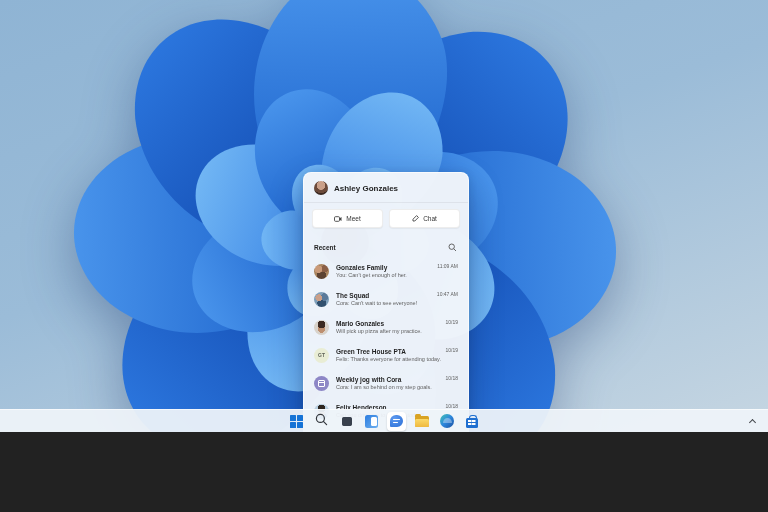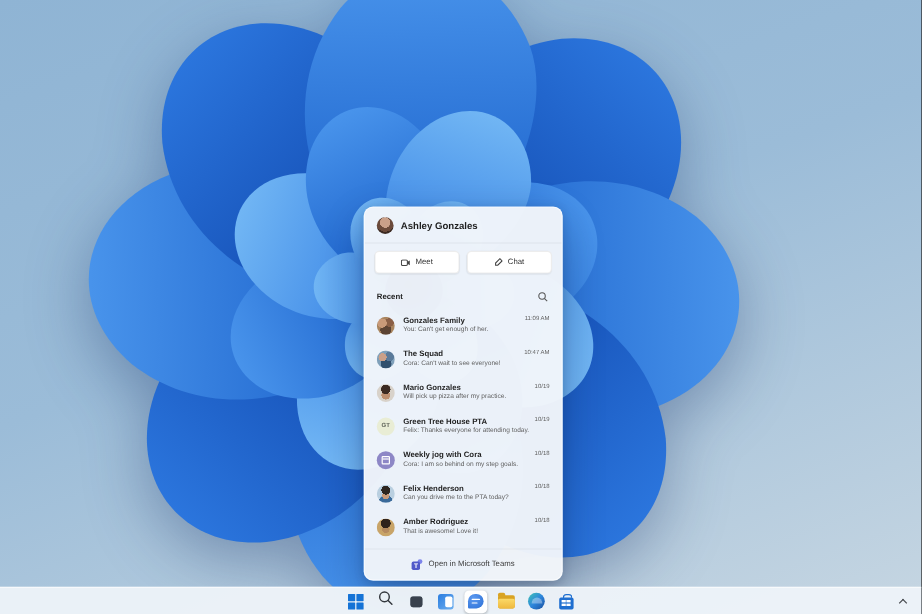"Ashley Gonzales" #desktop { height: 512px -> 432px }
